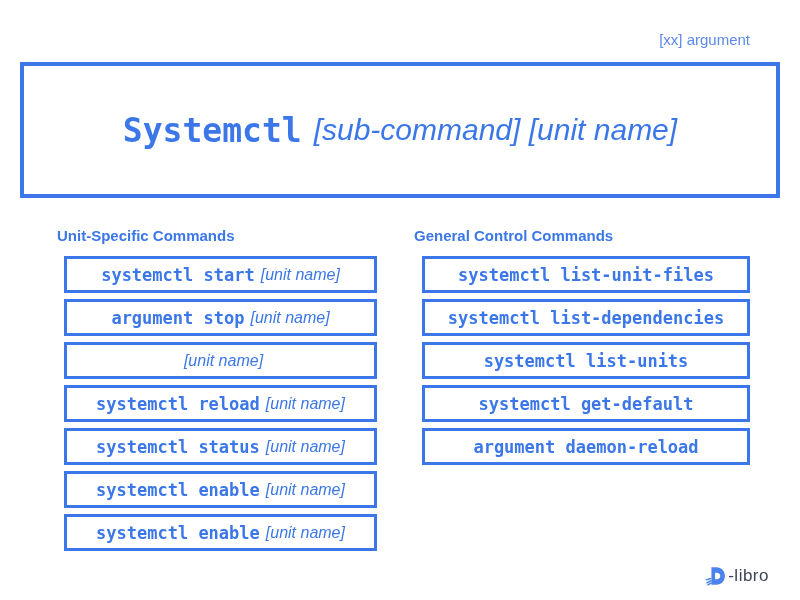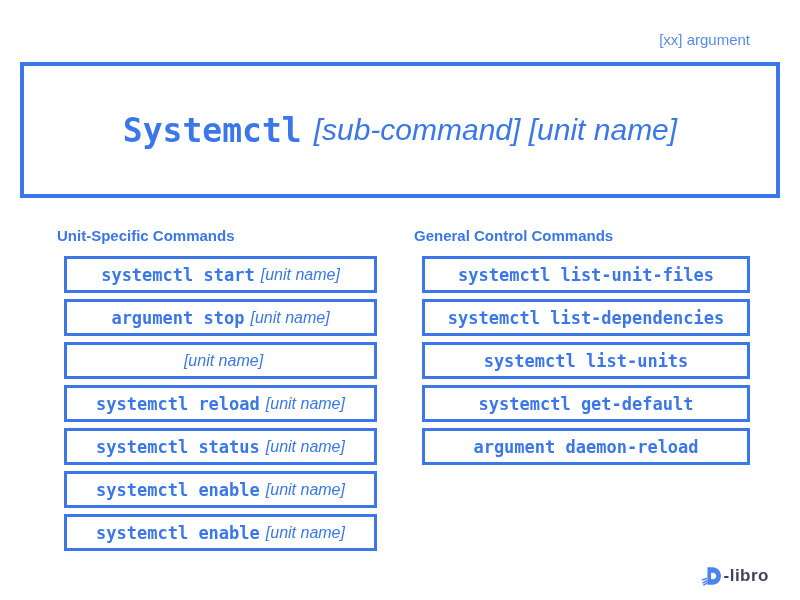"-libro" .logo-text { font-weight: 700 -> 400 }
